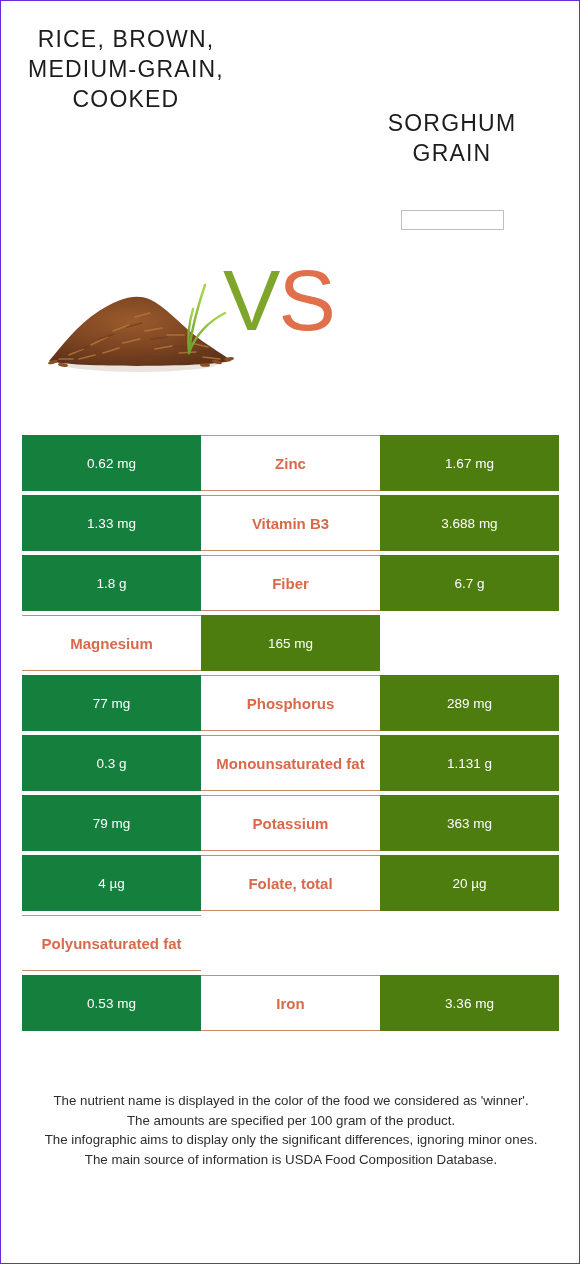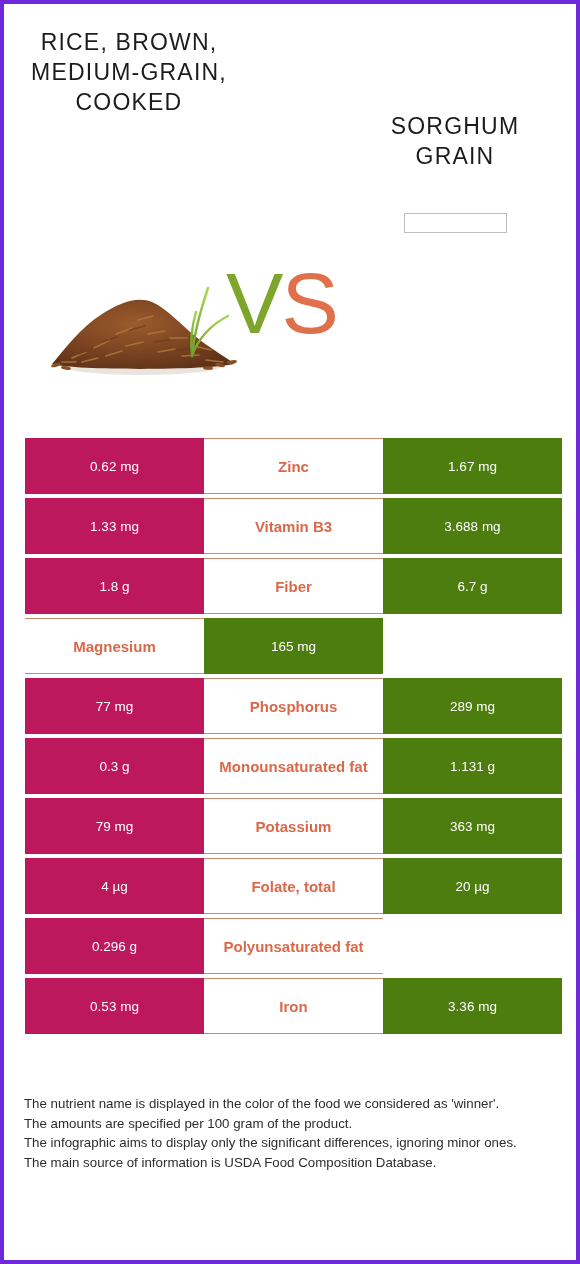"RICE, BROWN, MEDIUM-GRAIN, COOKED" #page { border: 4px solid #6d28d9 -> 1px solid #6d28d9 }
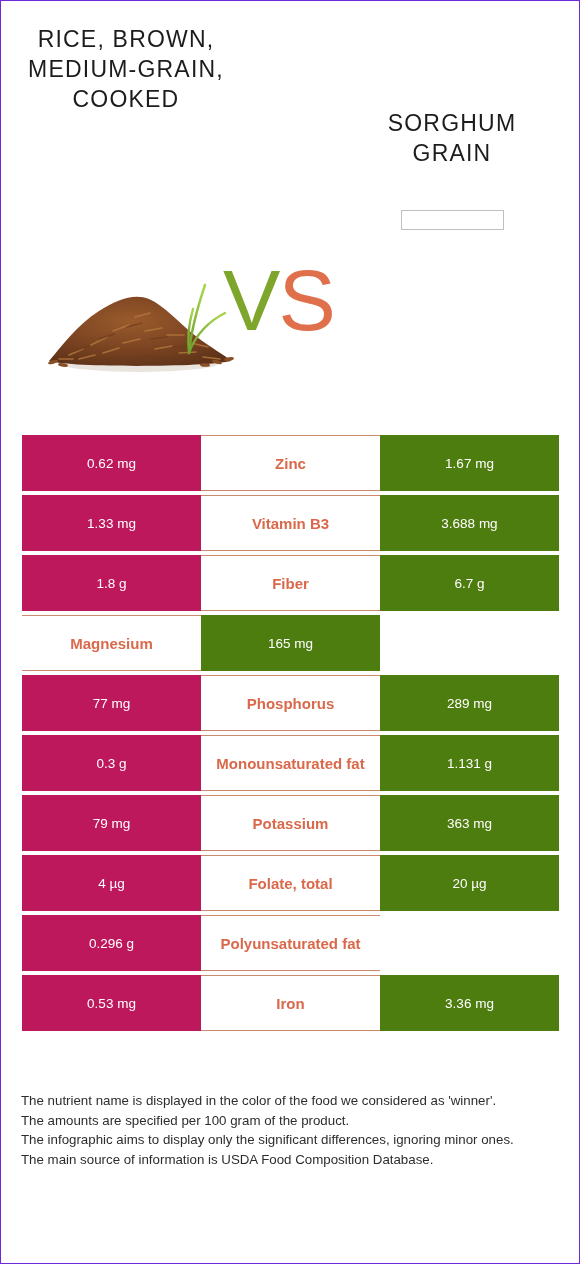"0.62 mg" .cell-left { background: #be185d -> #15803d }
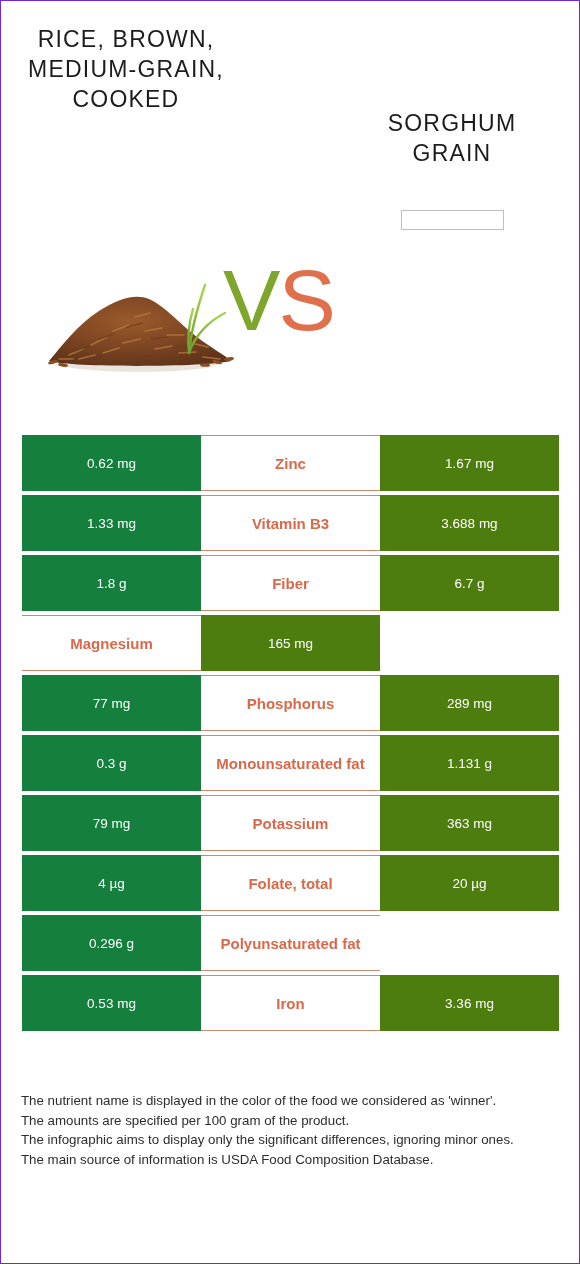"0.296 g" div.cell { html: <div>0.296 g</div> -> none }
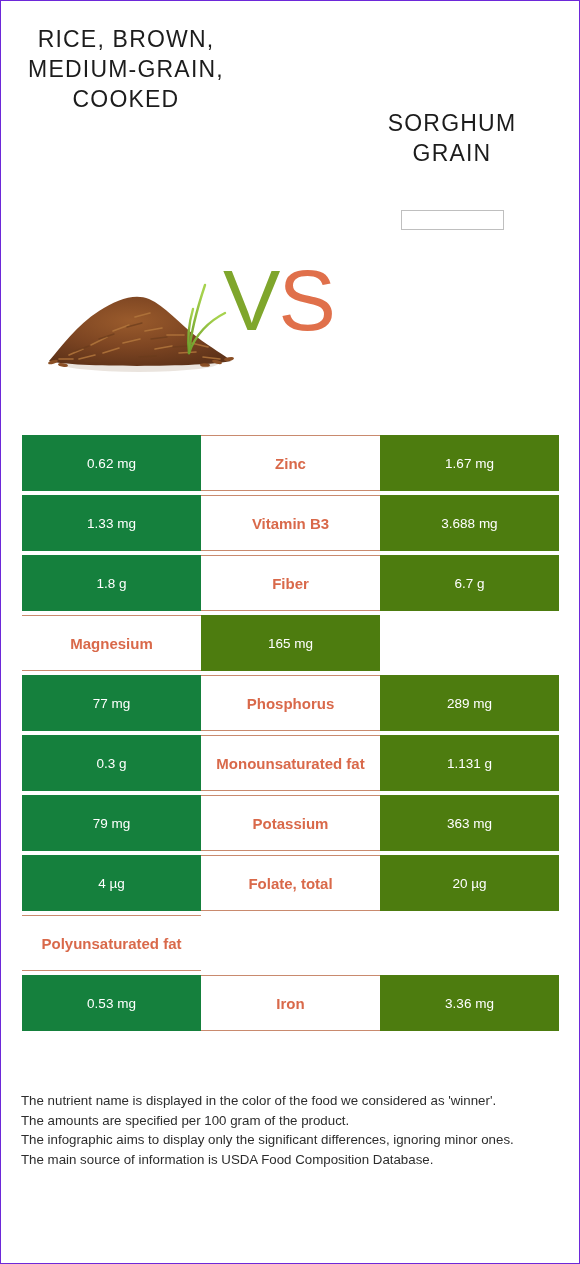"The nutrient name is displayed" .footer { text-align: none -> center }
